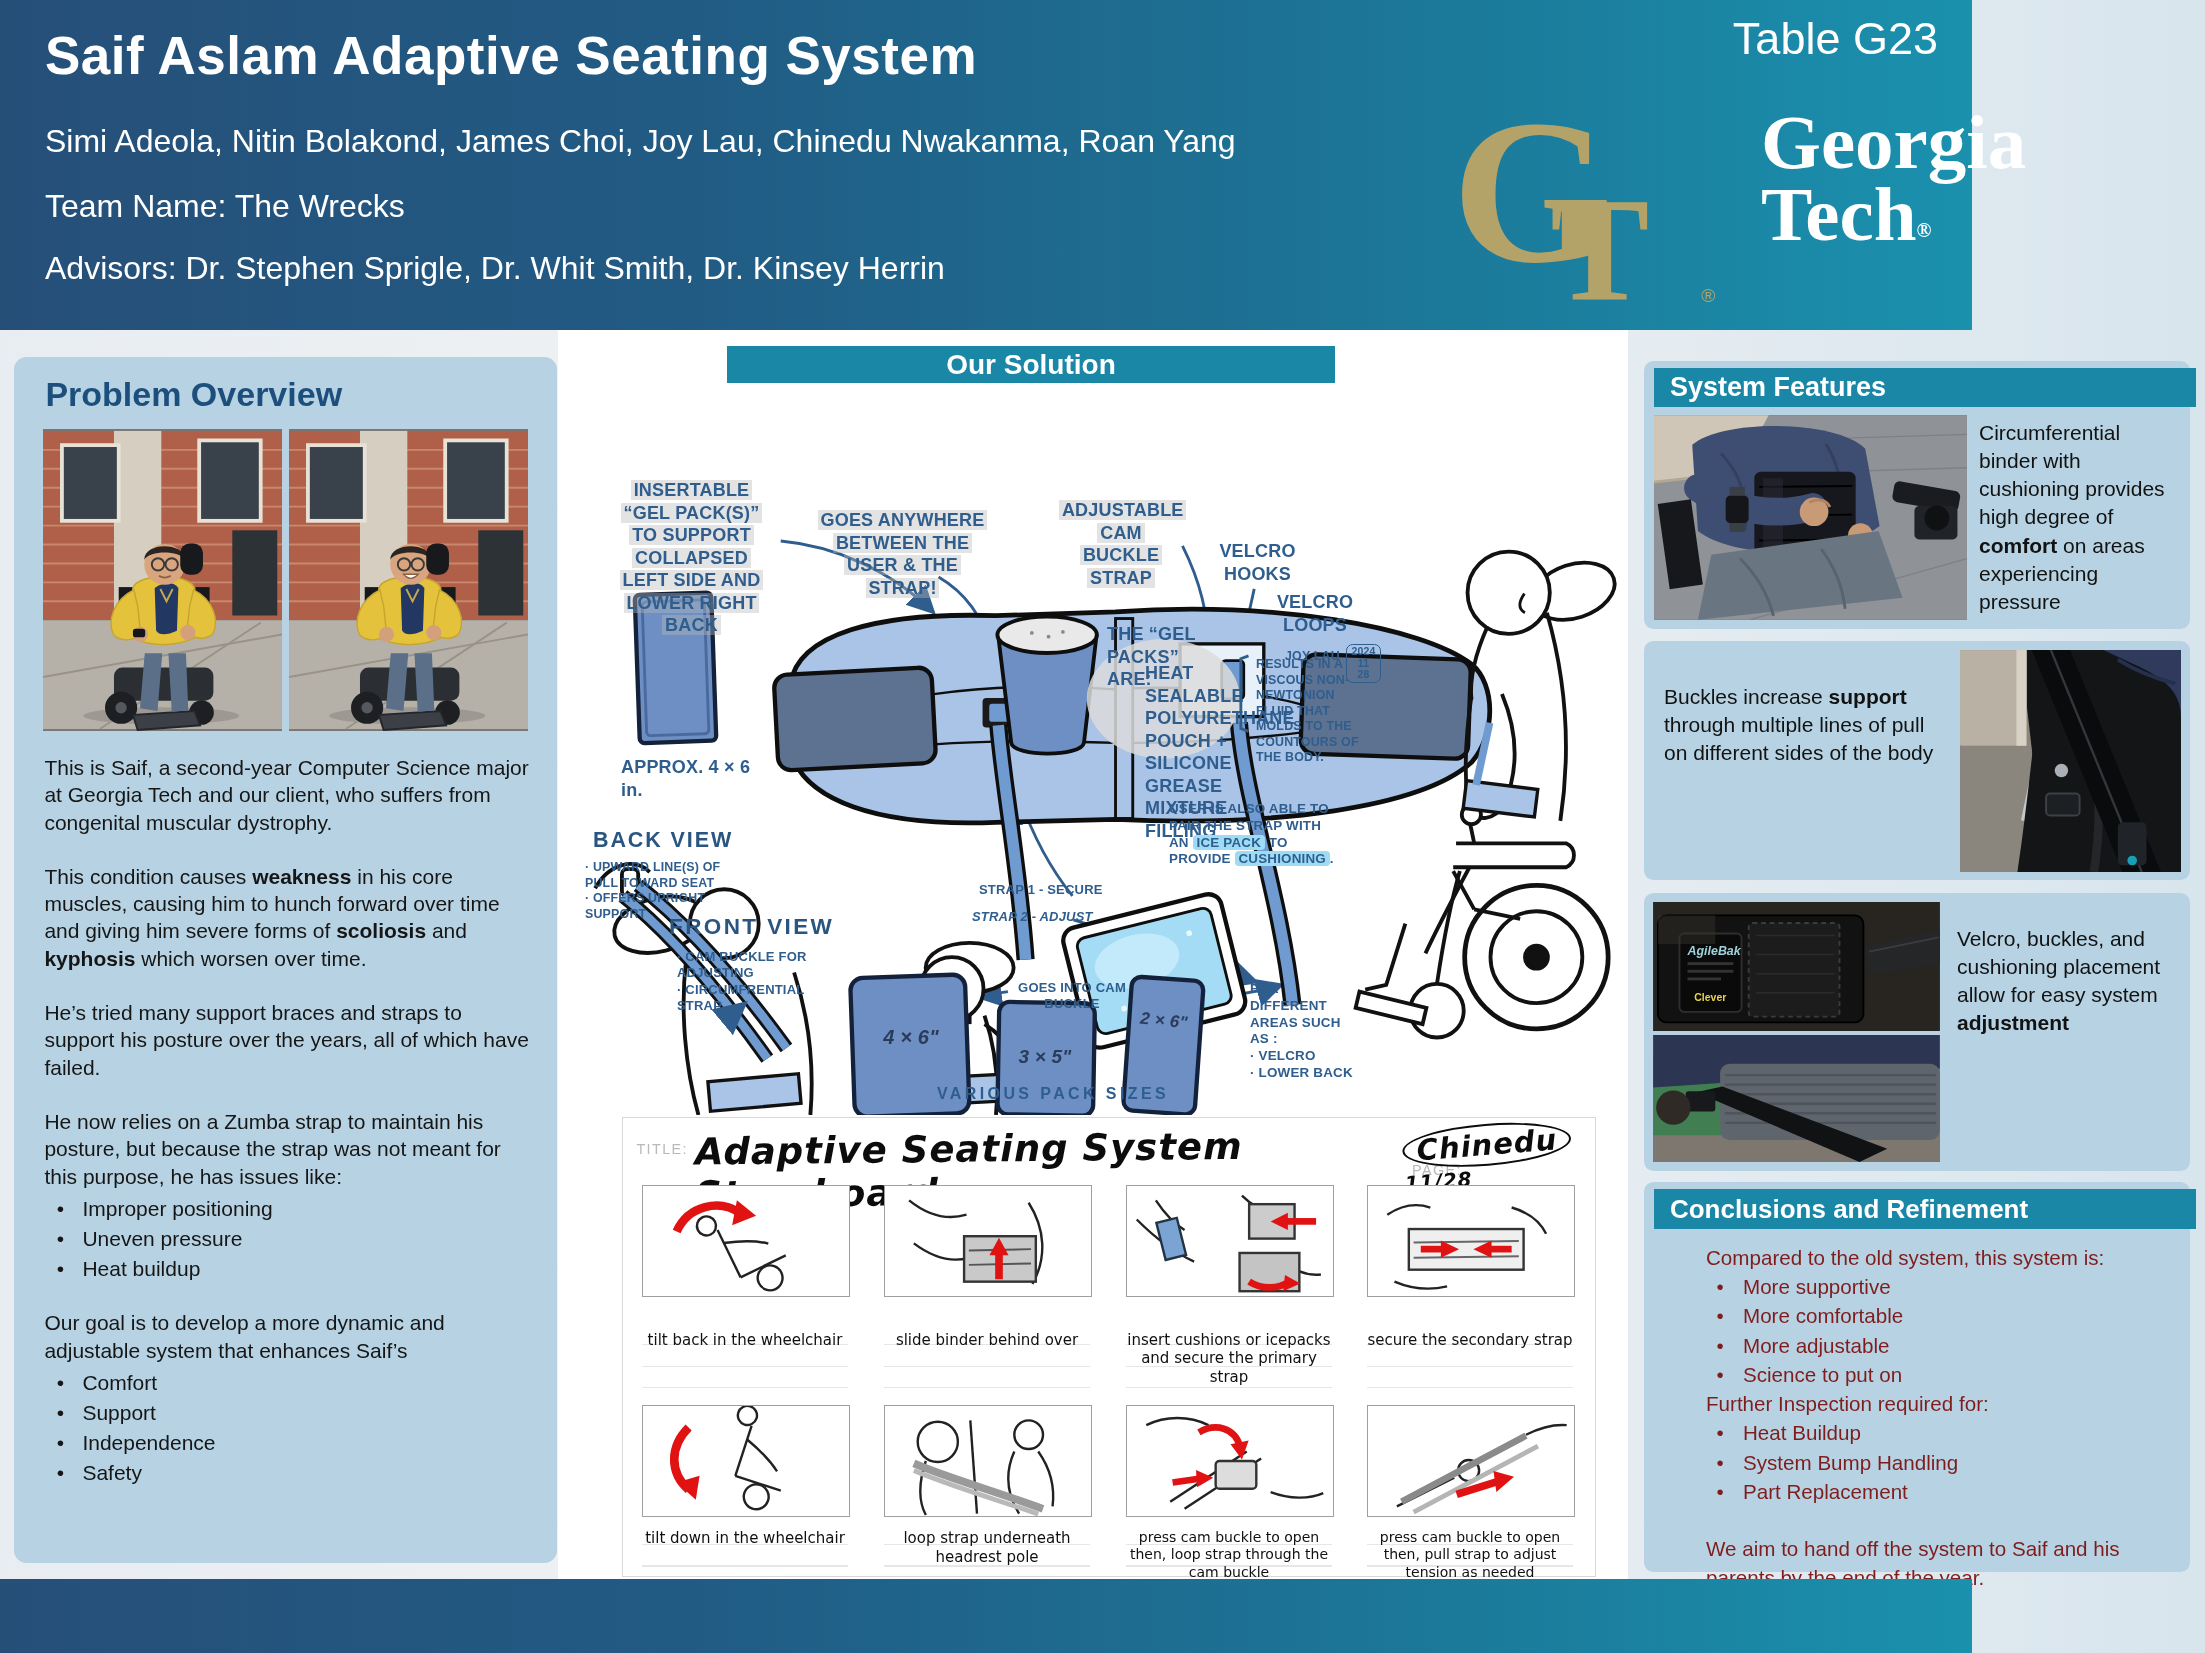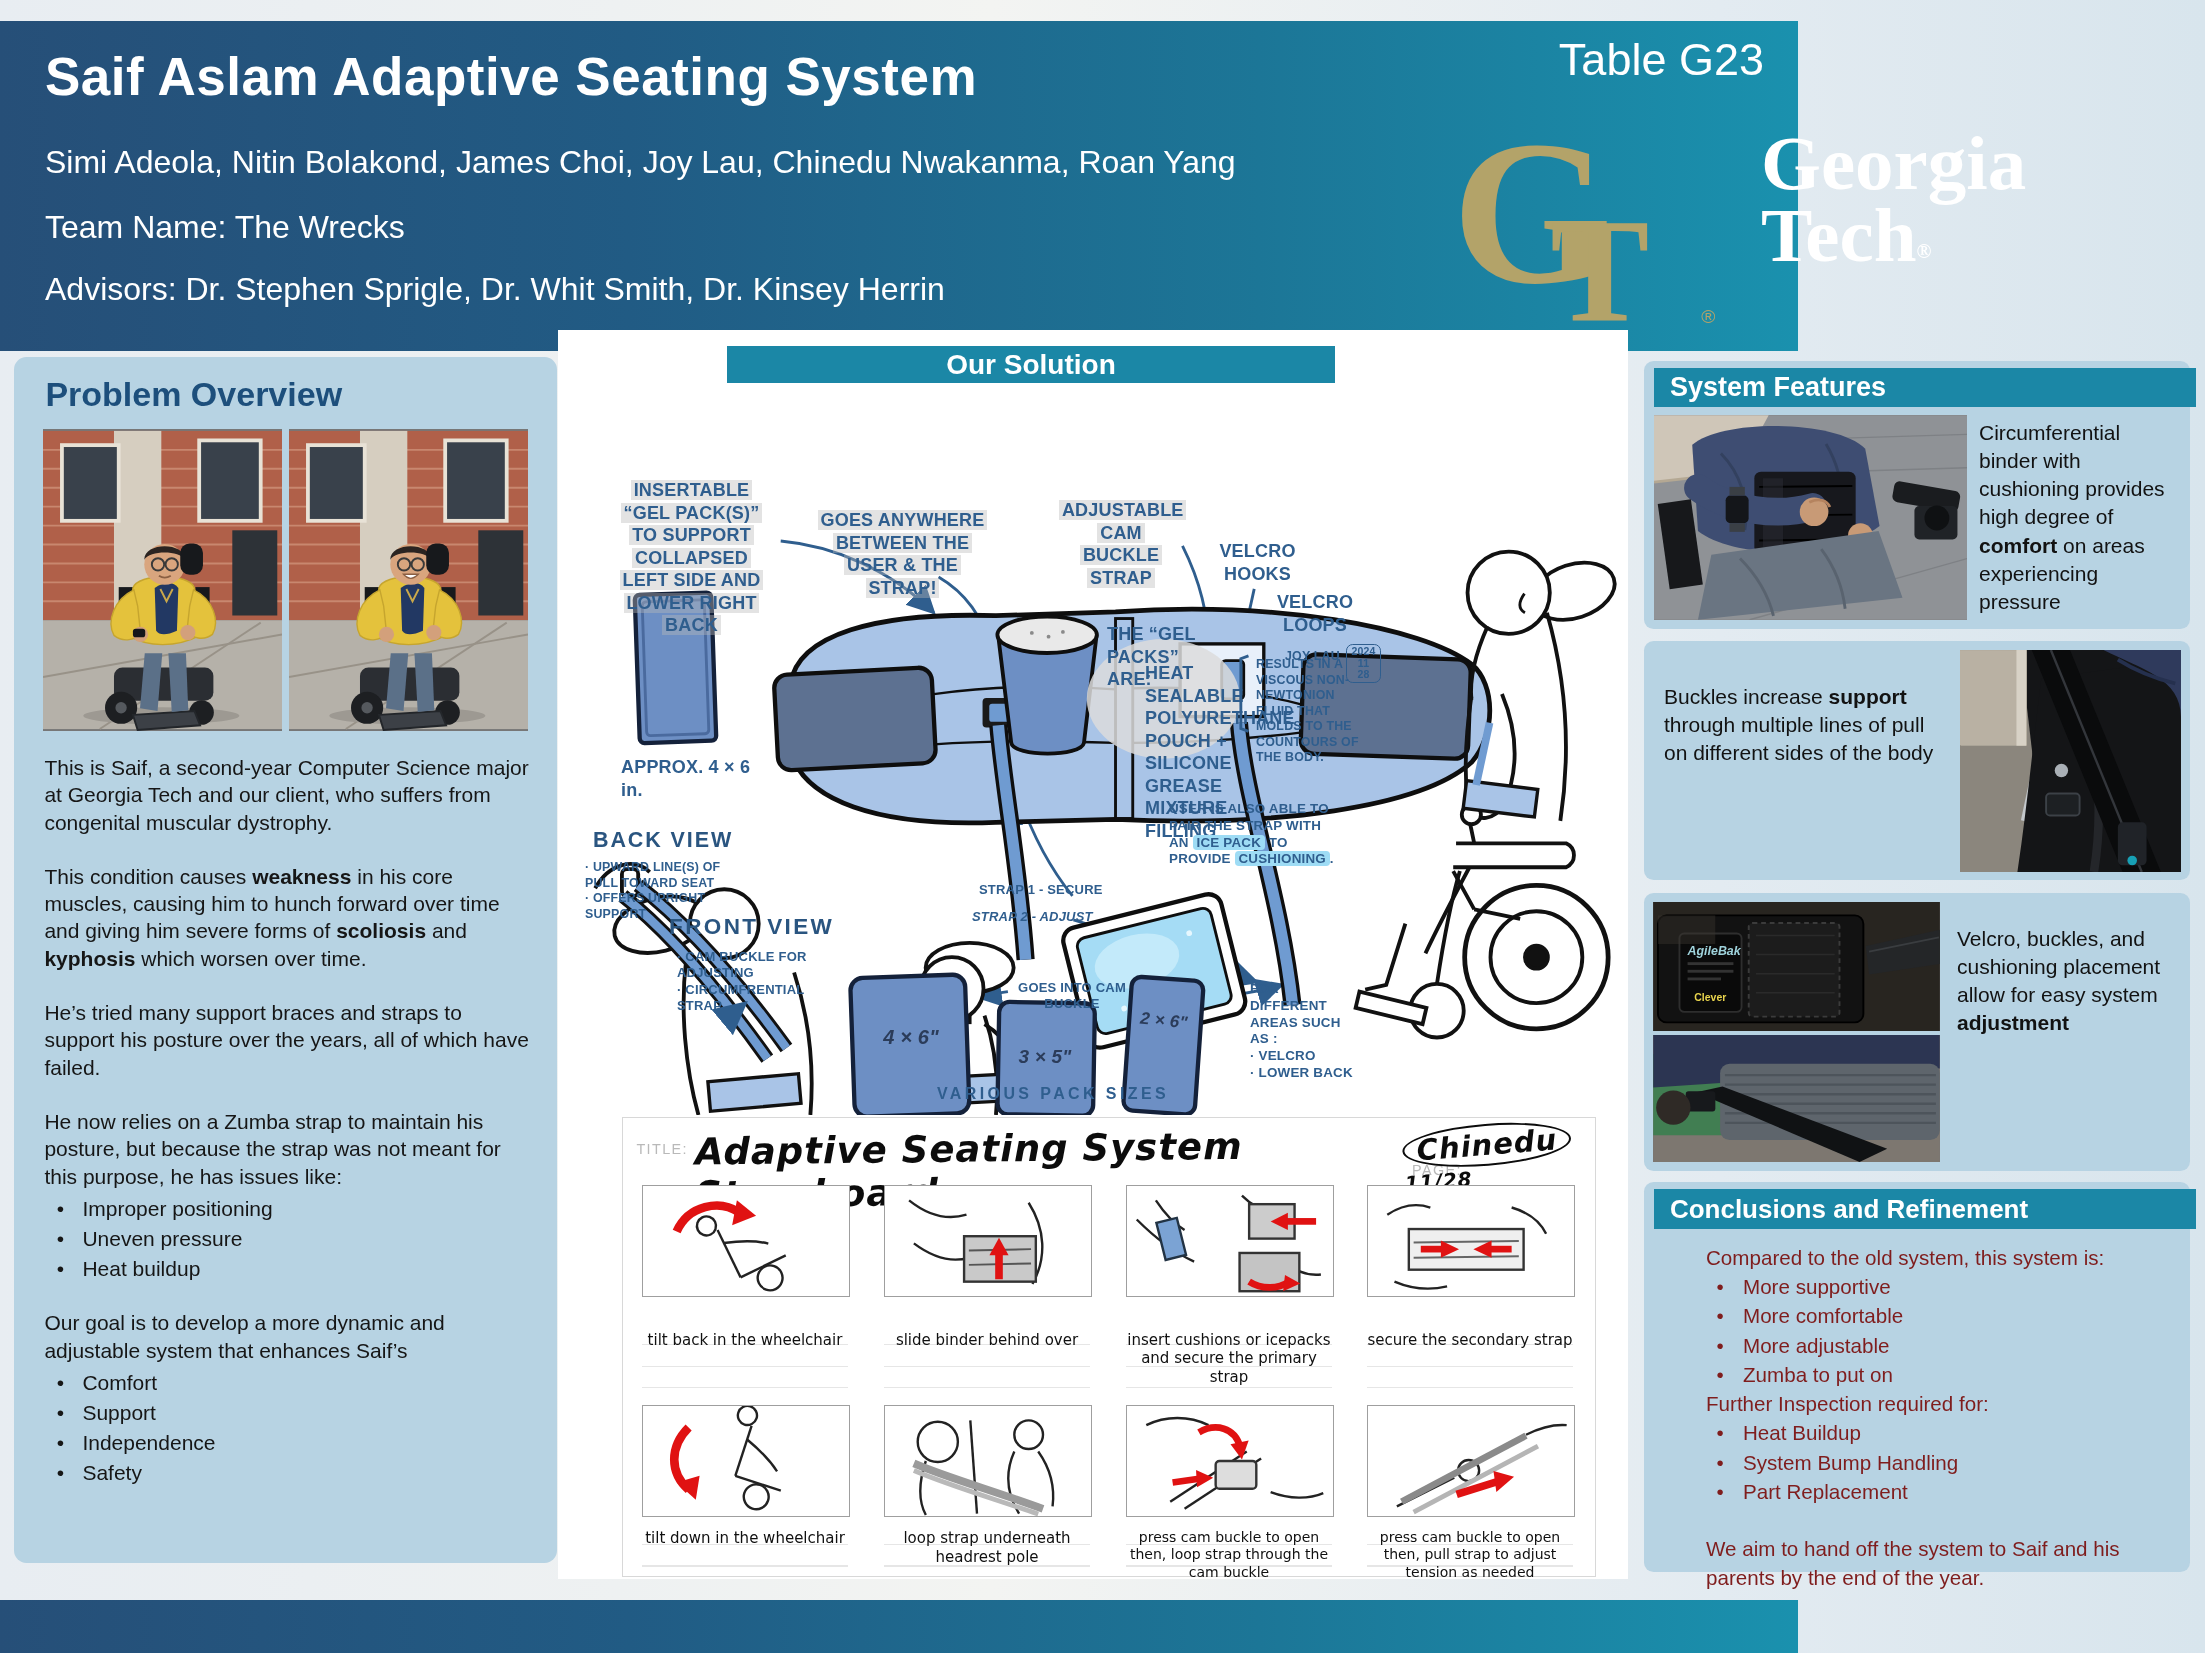"Saif Aslam Adaptive Seating System" .band { margin-top: 21px -> none; width: 1798px -> 1972px }
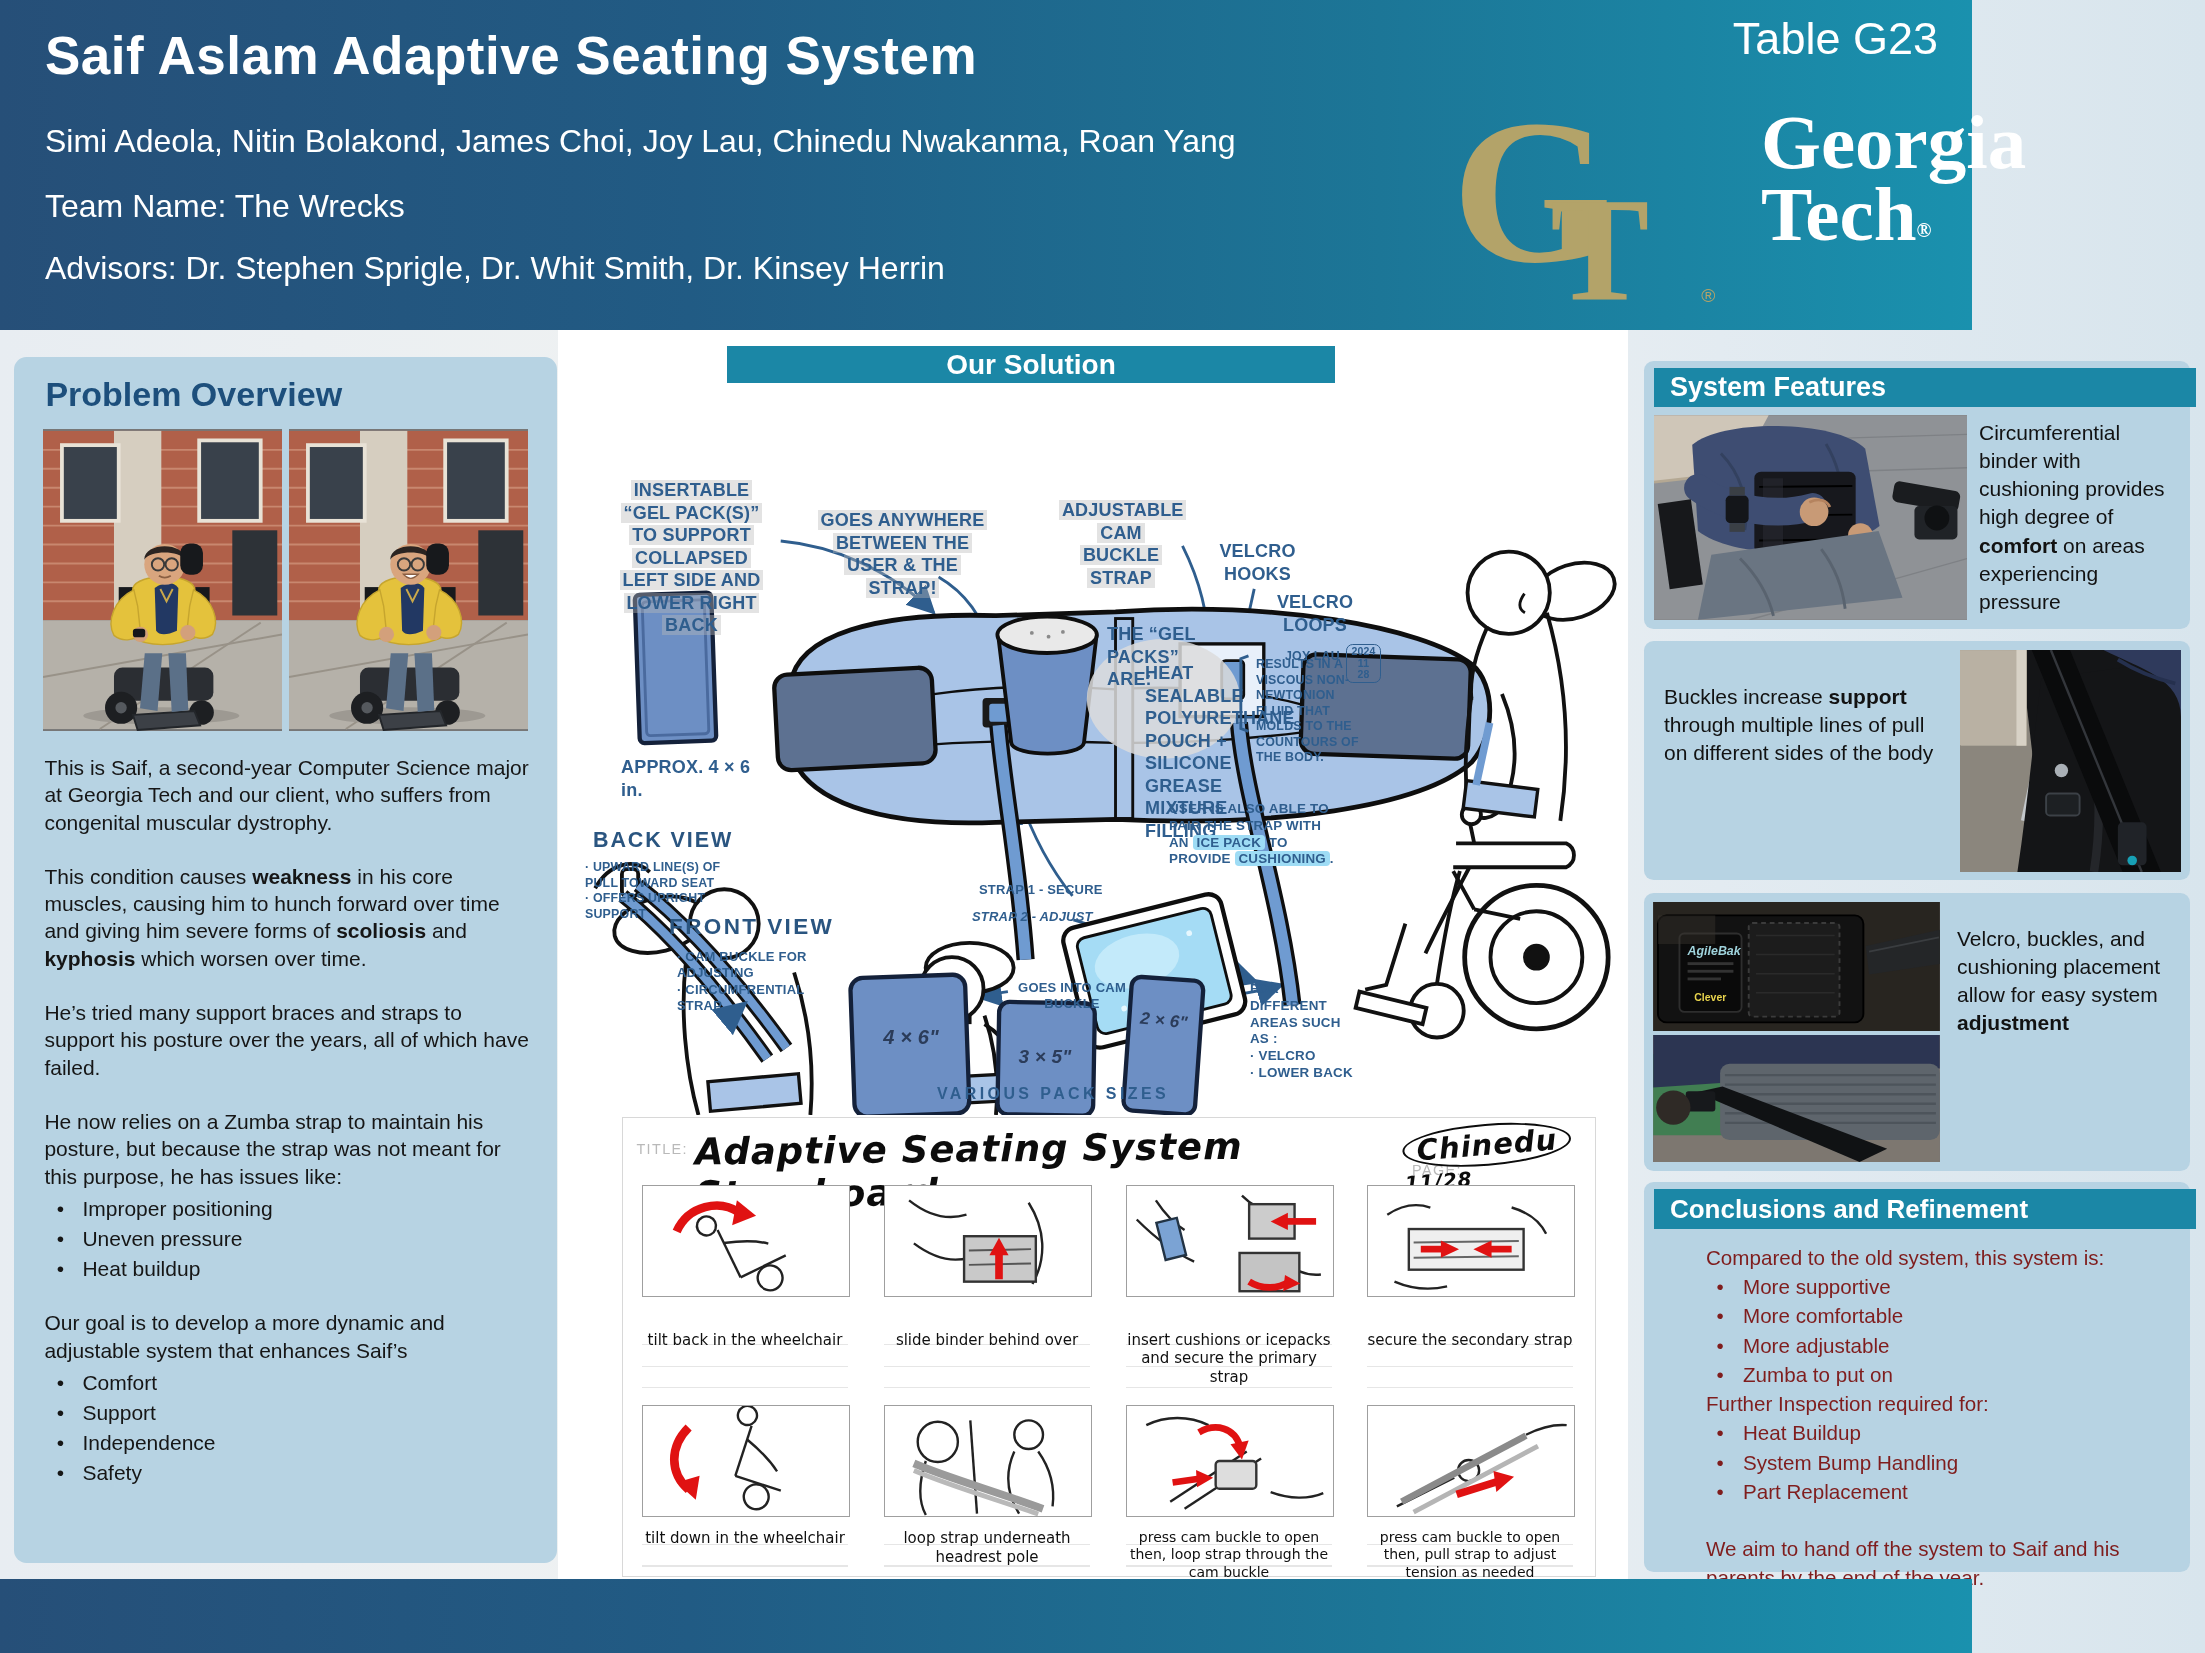"Zumba to put on" li { text: Zumba -> Science }
